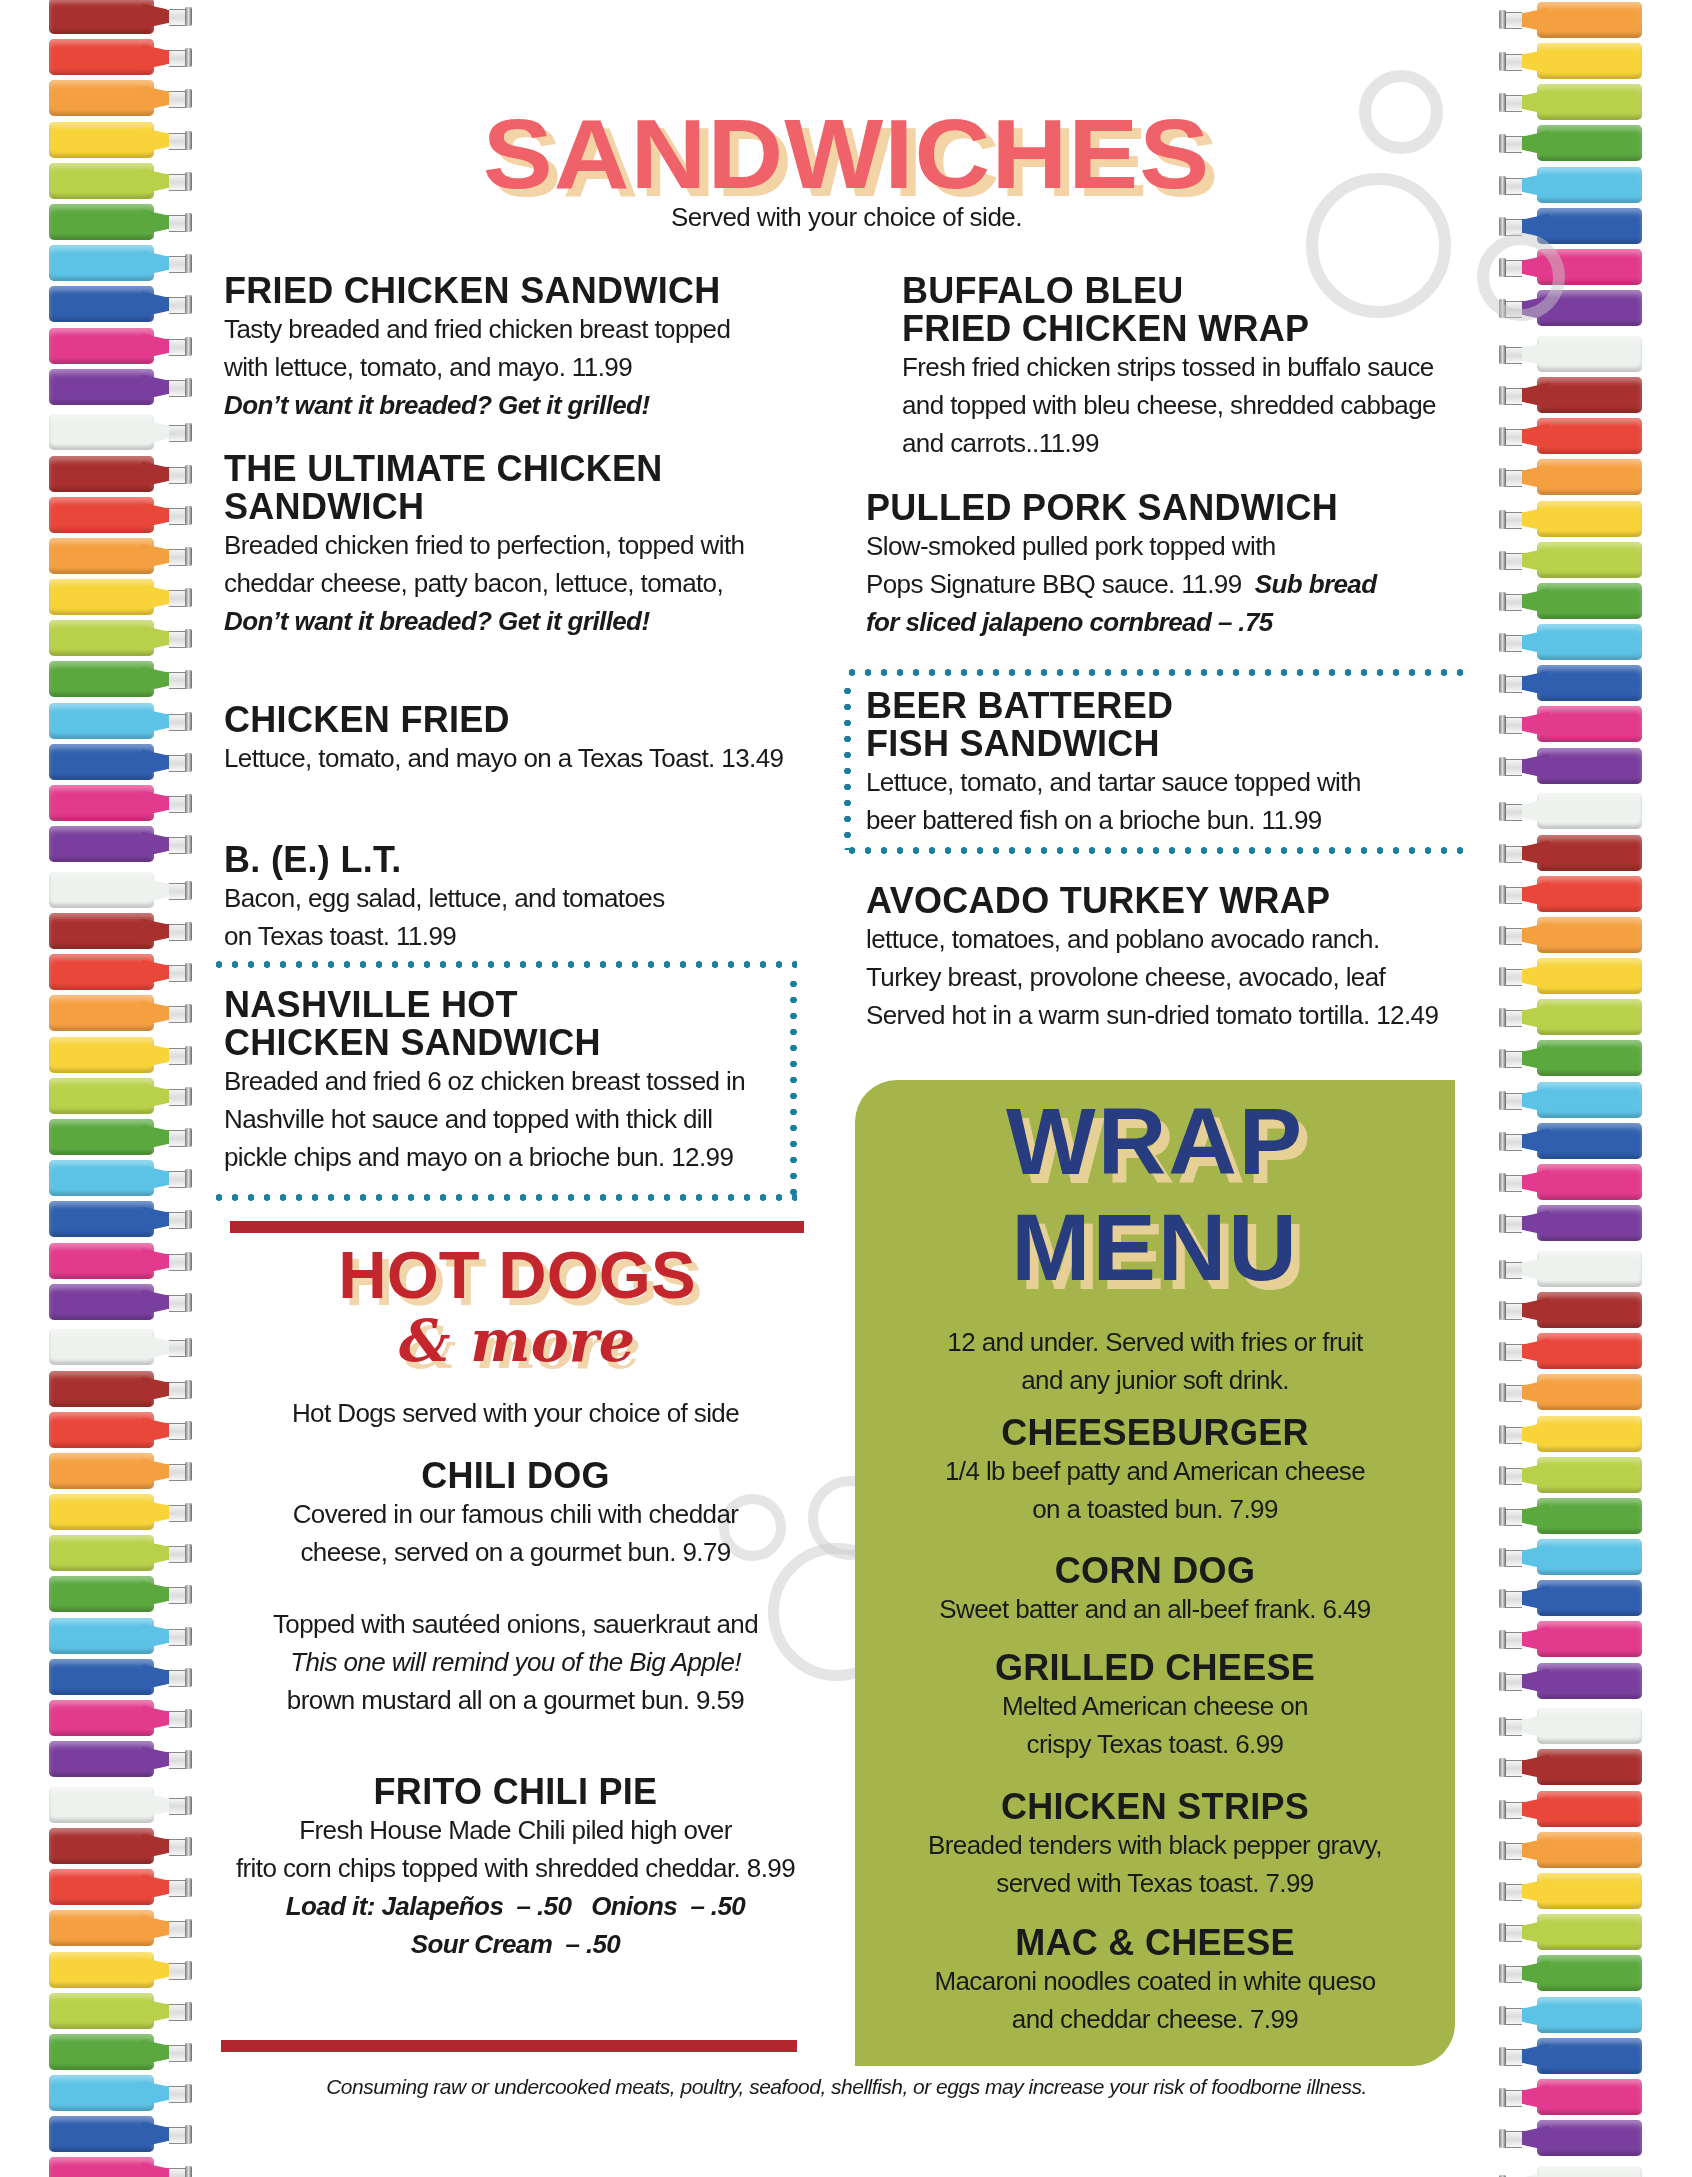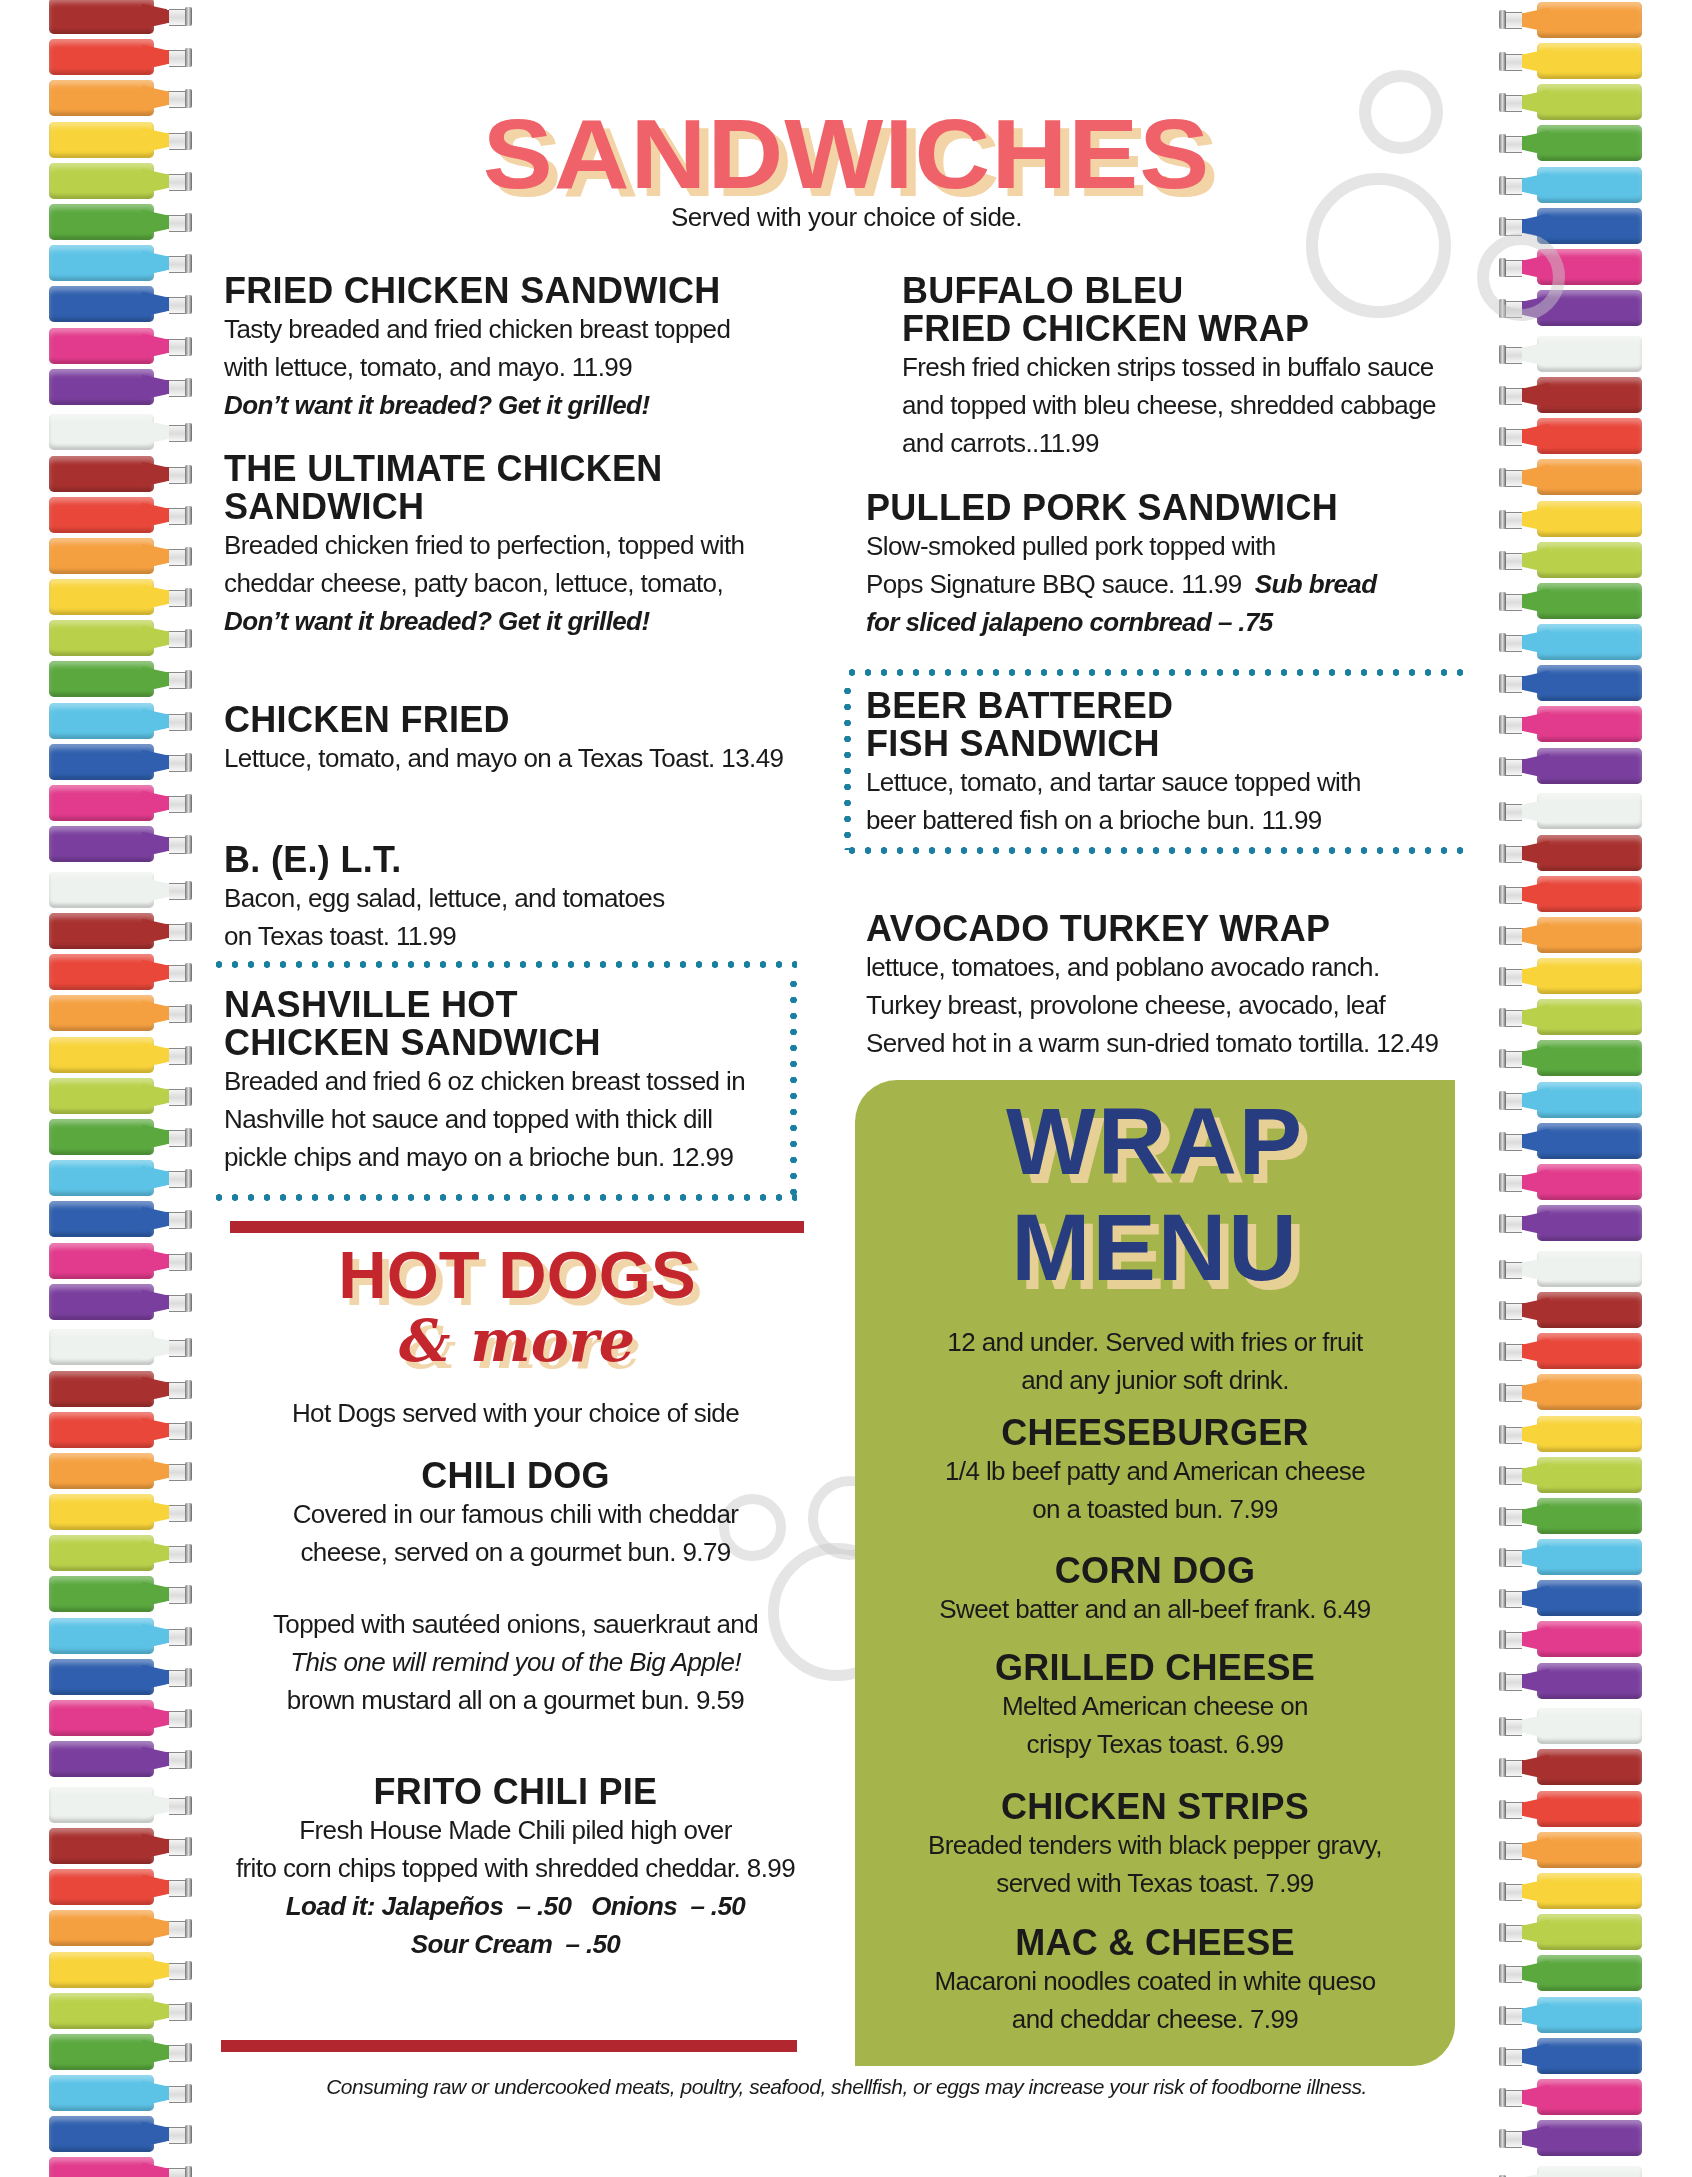"AVOCADO TURKEY WRAP" div.item { margin-top: 28px -> none }
